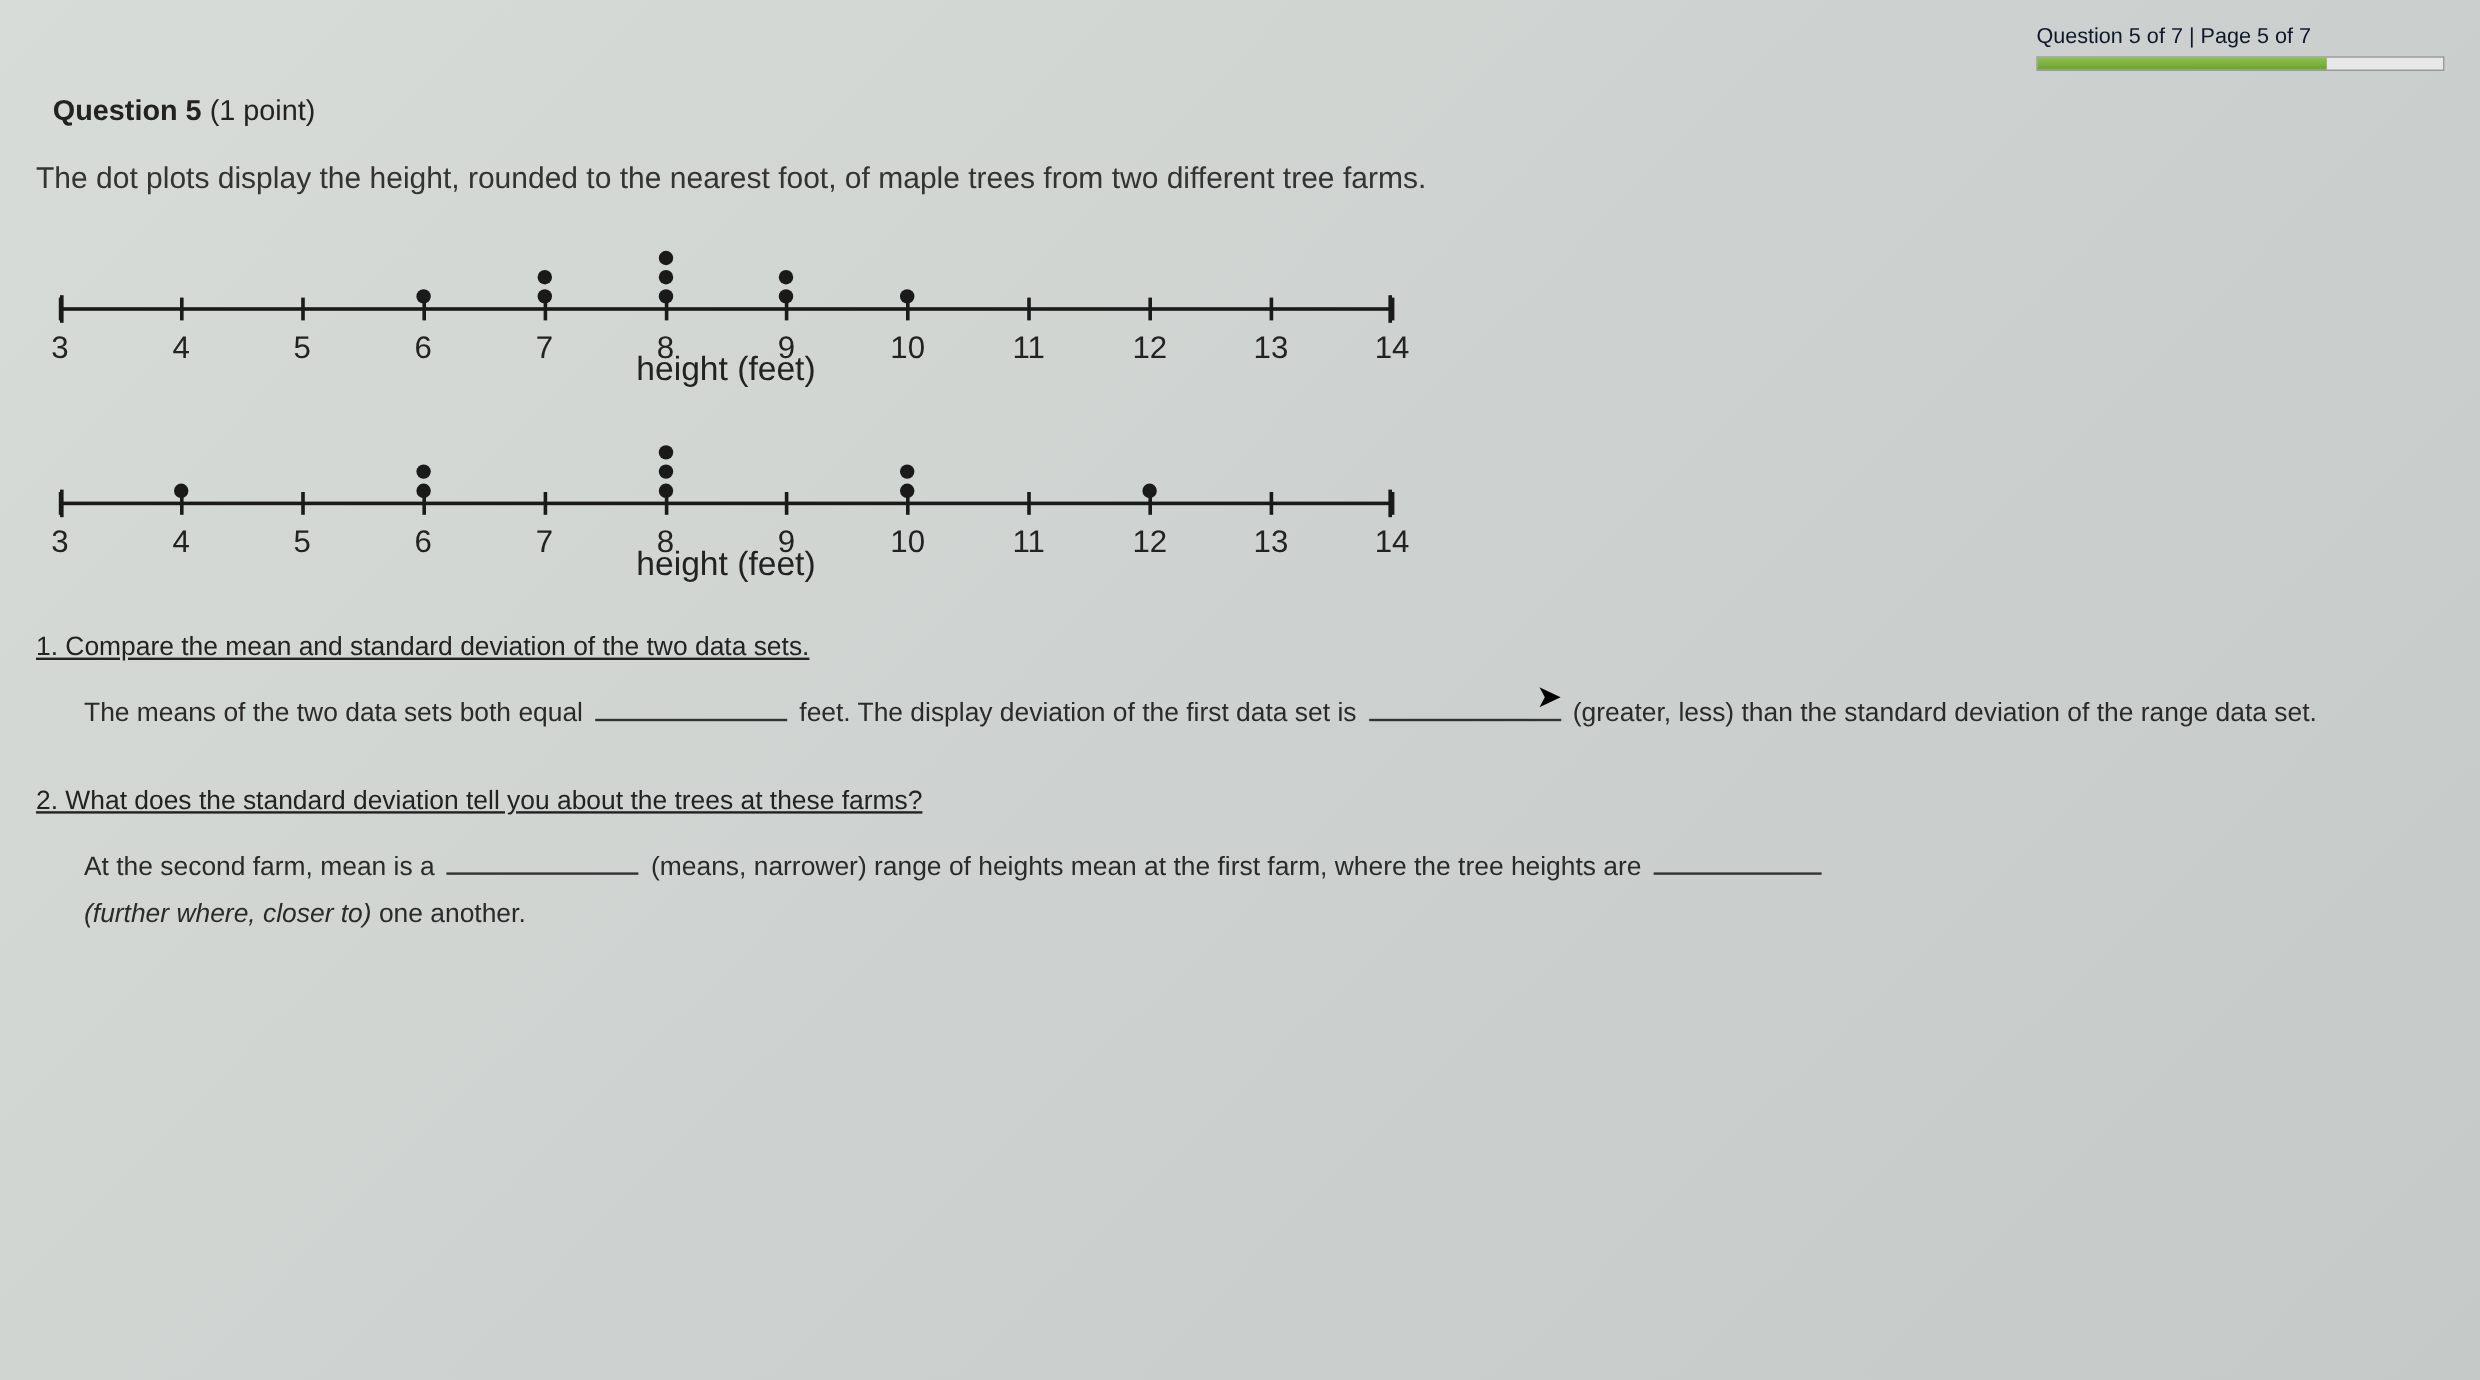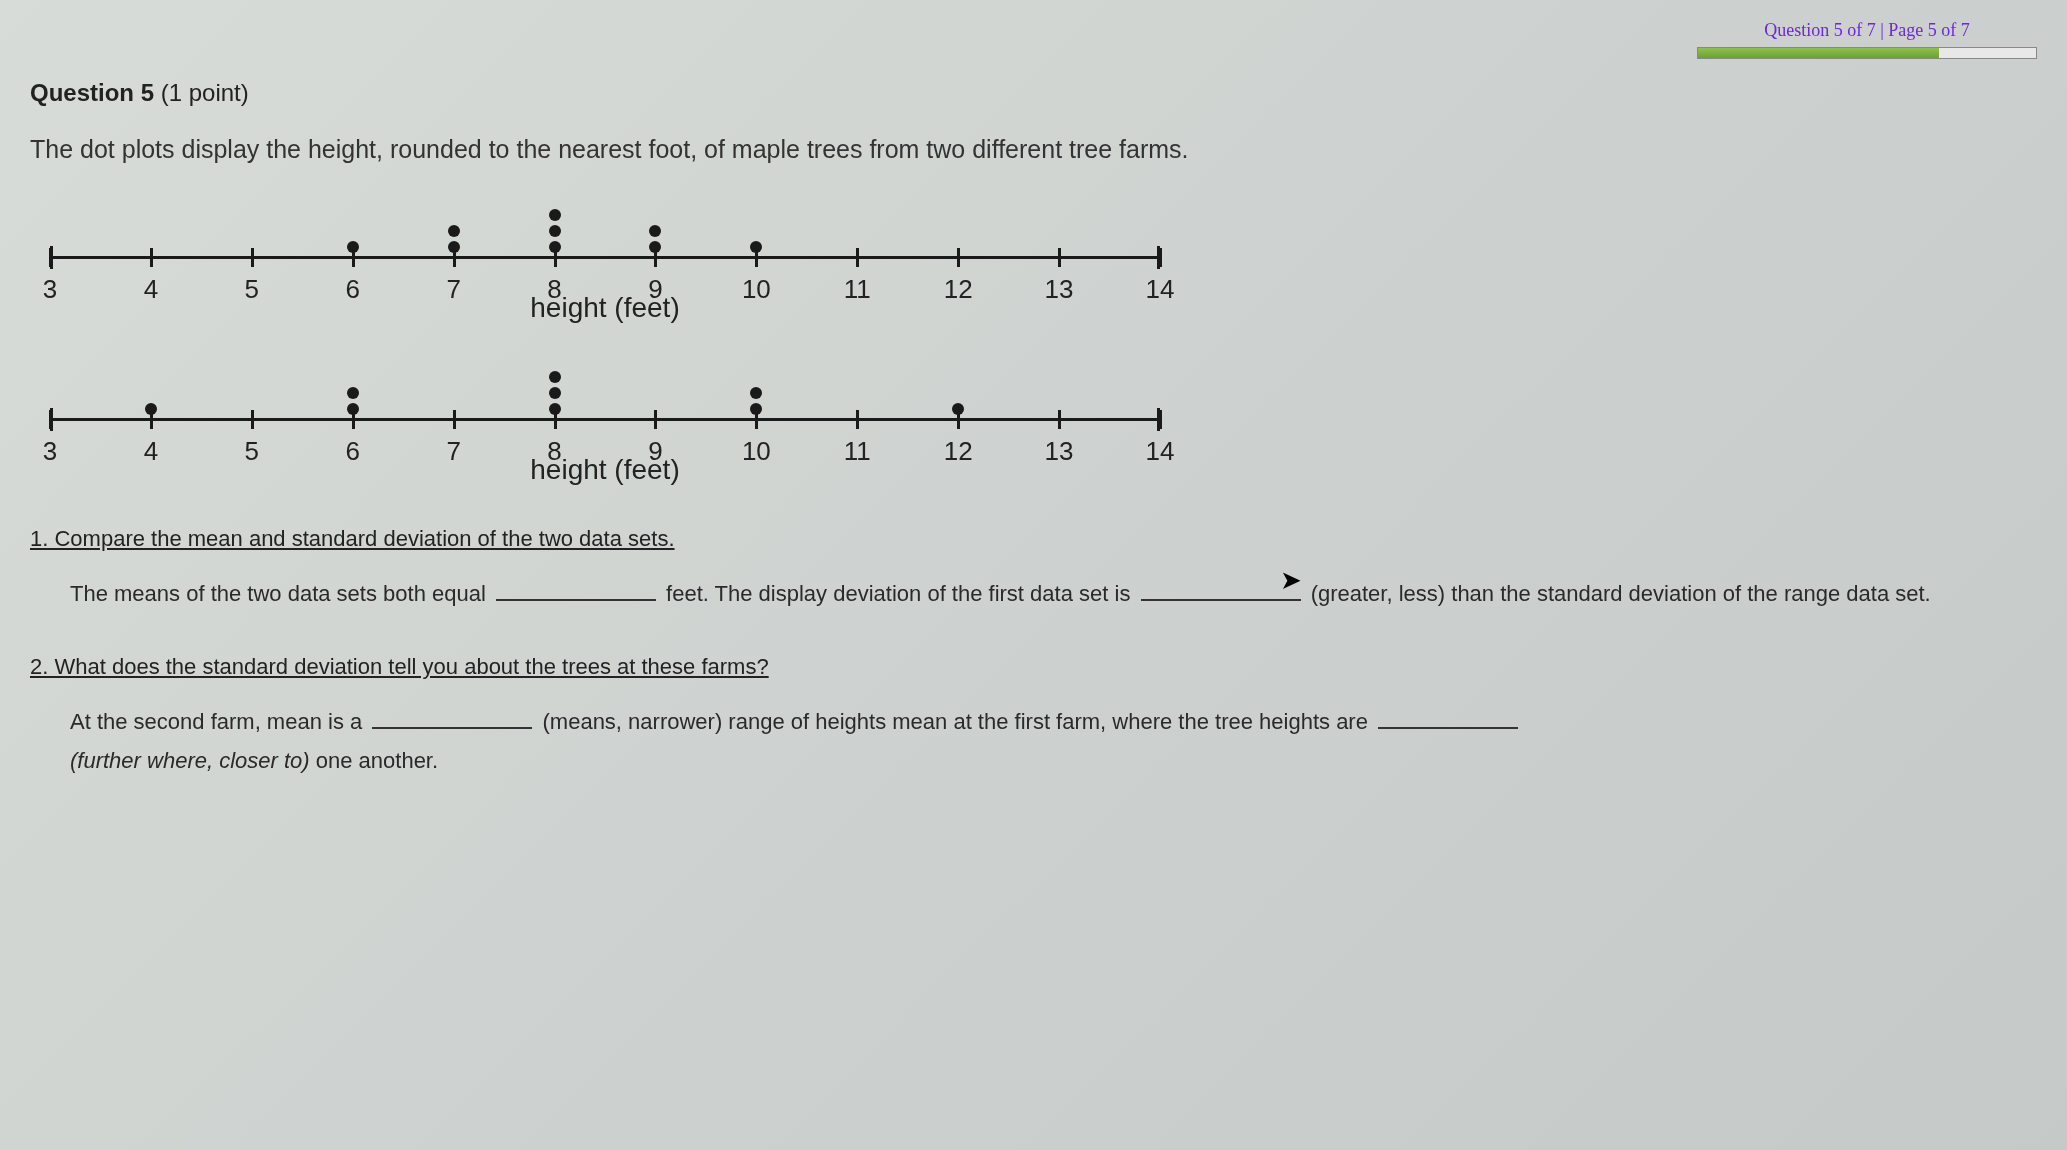"Question 5 of 7 |" .progress-area { color: #6d28d9 -> #0f172a; font-family: Liberation Serif, serif -> none; text-align: center -> left }
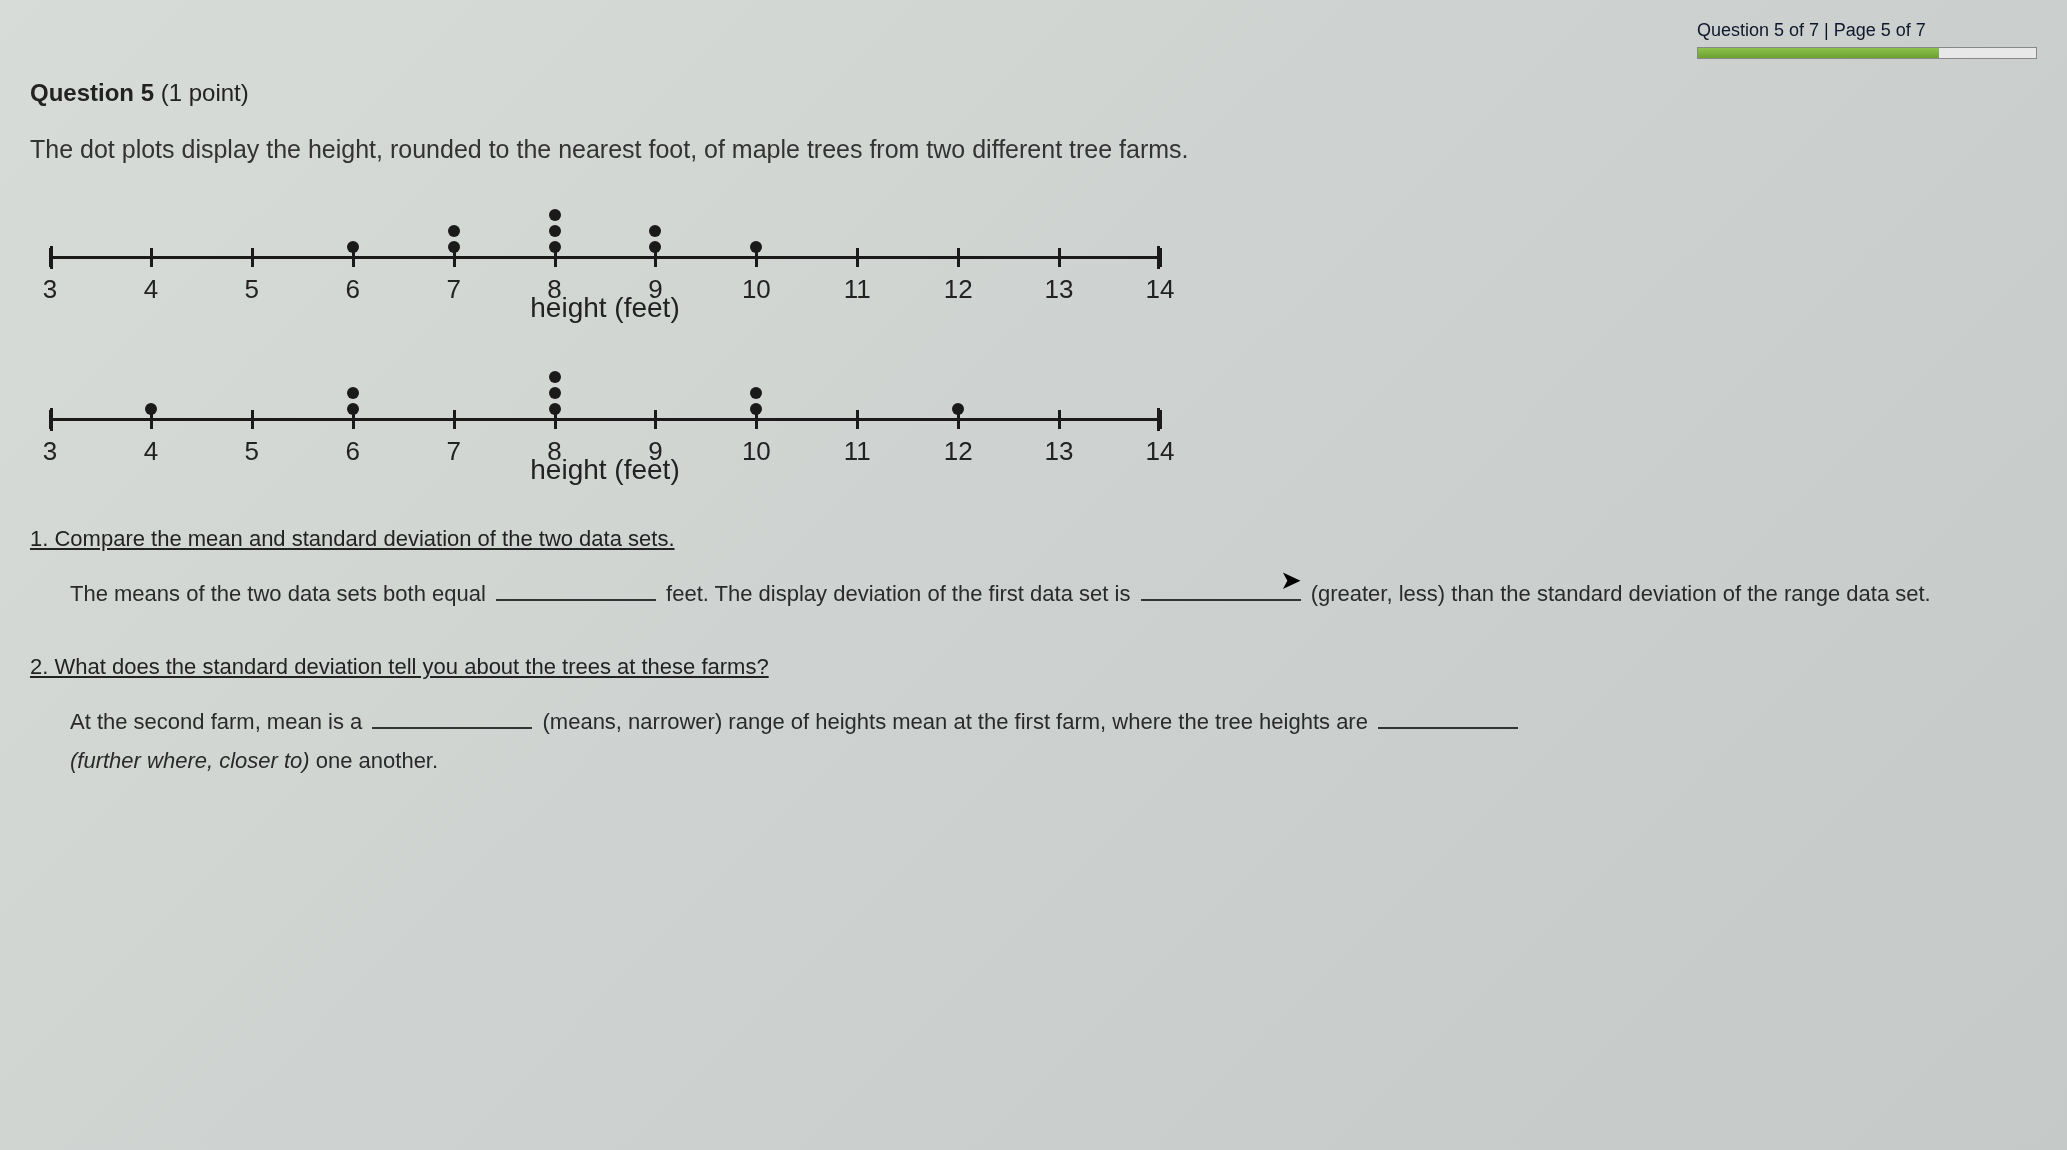"Question 5 (1 point)" .q-title { margin-left: none -> 14px }
